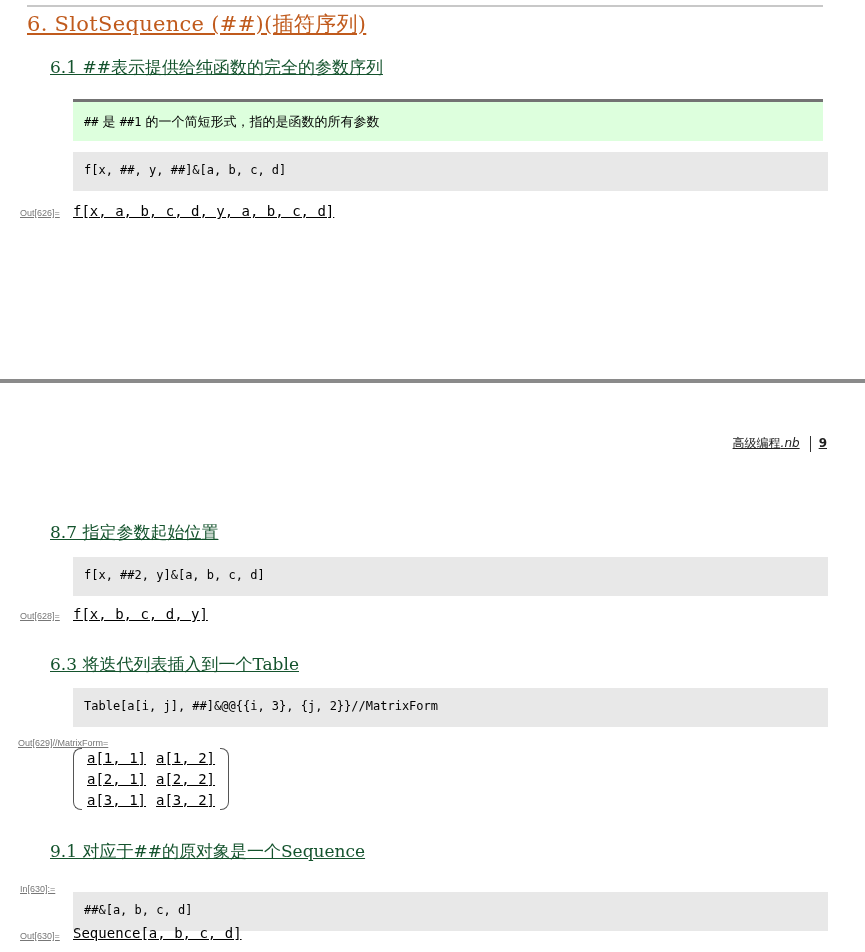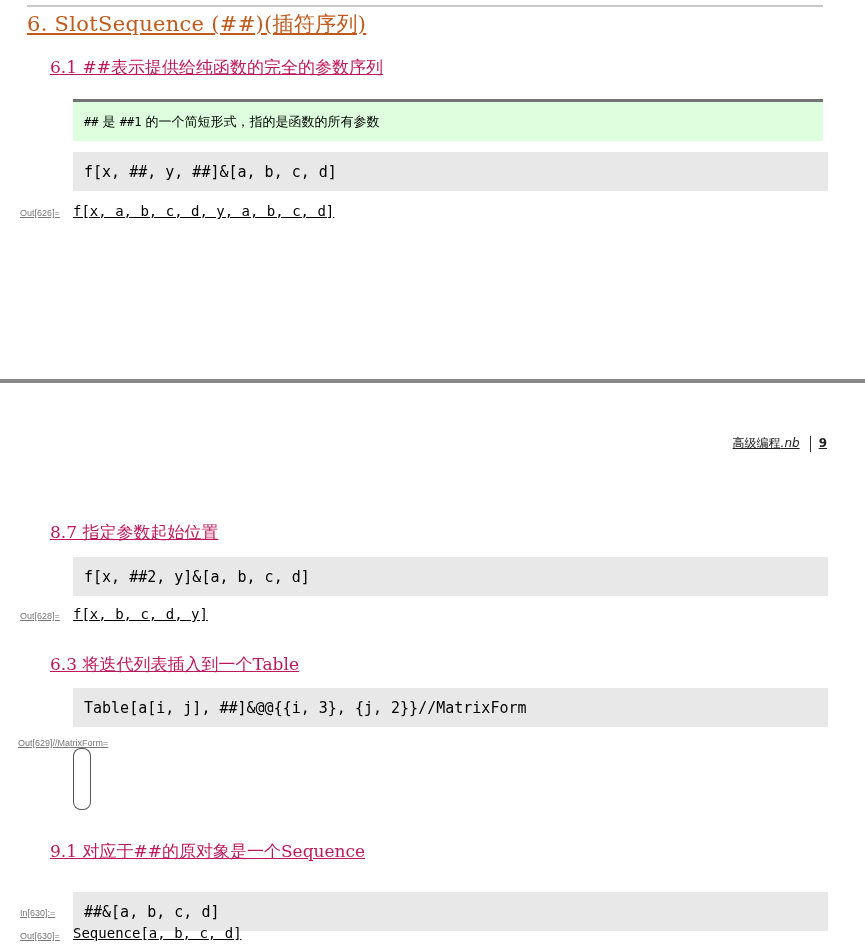"6.1 ##表示提供给纯函数的完全的参数序列" .subsection { color: #be185d -> #14532d }
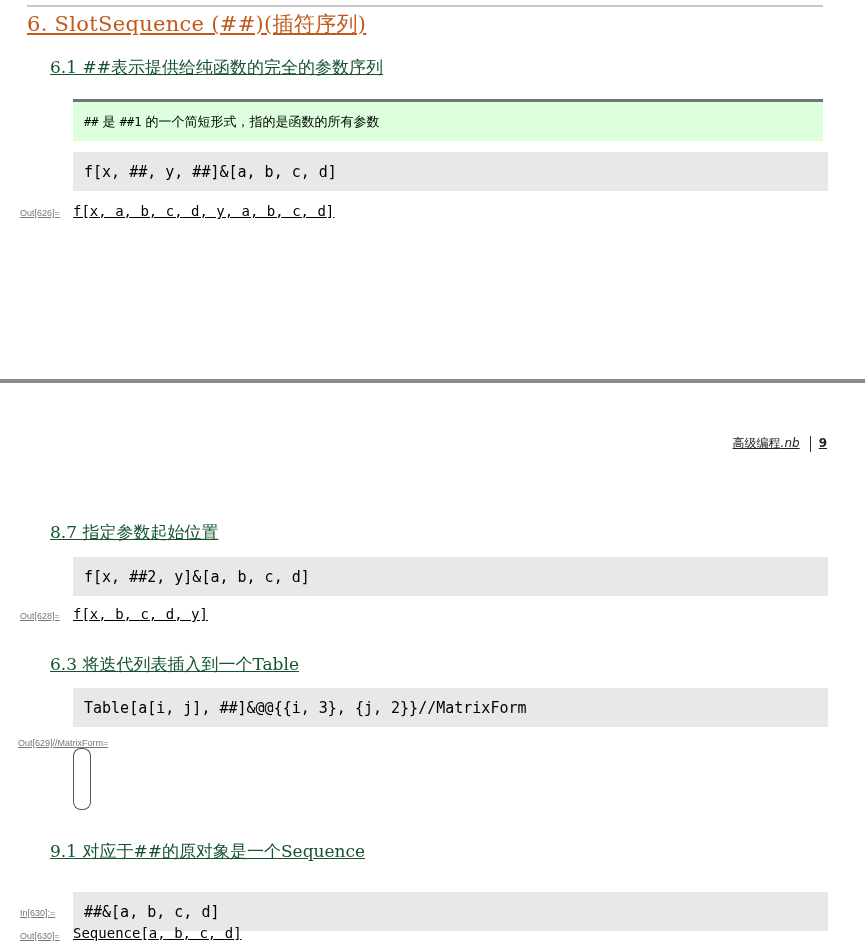"f[x, ##, y, ##]&[a, b," .input-cell .code { font-size: 15px -> 12px }
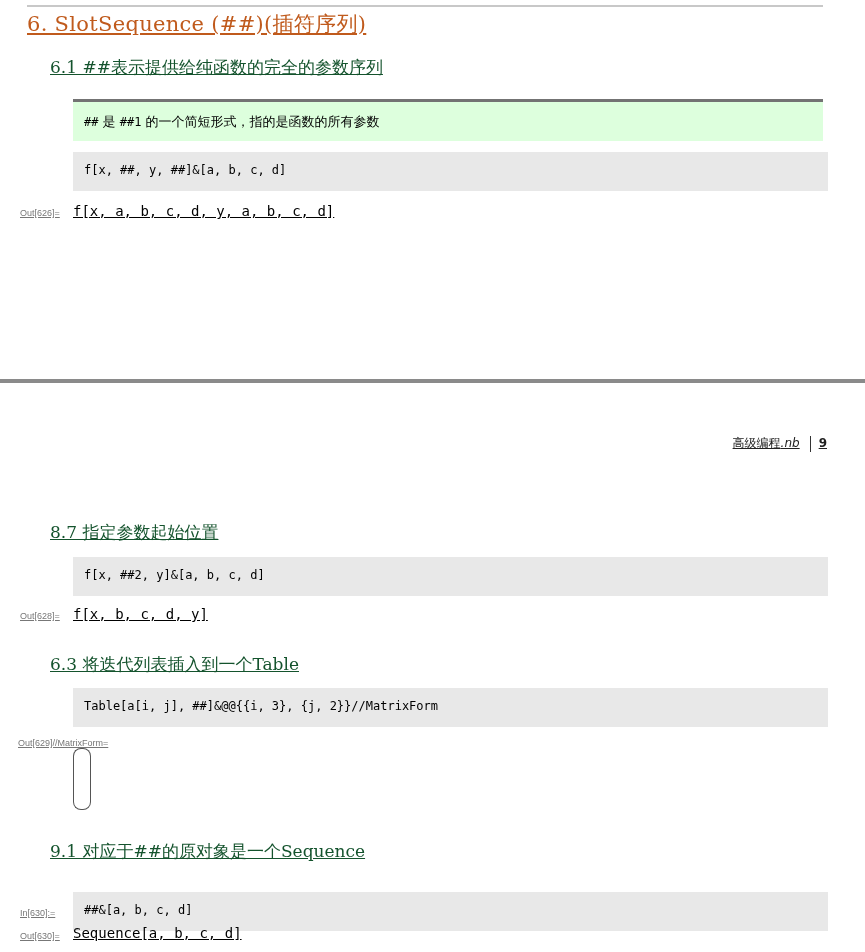"a[1, 1]" table { html: none -> <table> <tbody> <tr> <td>a[1, 1]</td> <td>a[1, 2]</td> </tr> <tr> <td>a[2, 1]</td> <td>a[2, 2]</td> </tr> <tr> <td>a[3, 1]</td> <td>a[3, 2]</td> </tr> </tbody> </table> }
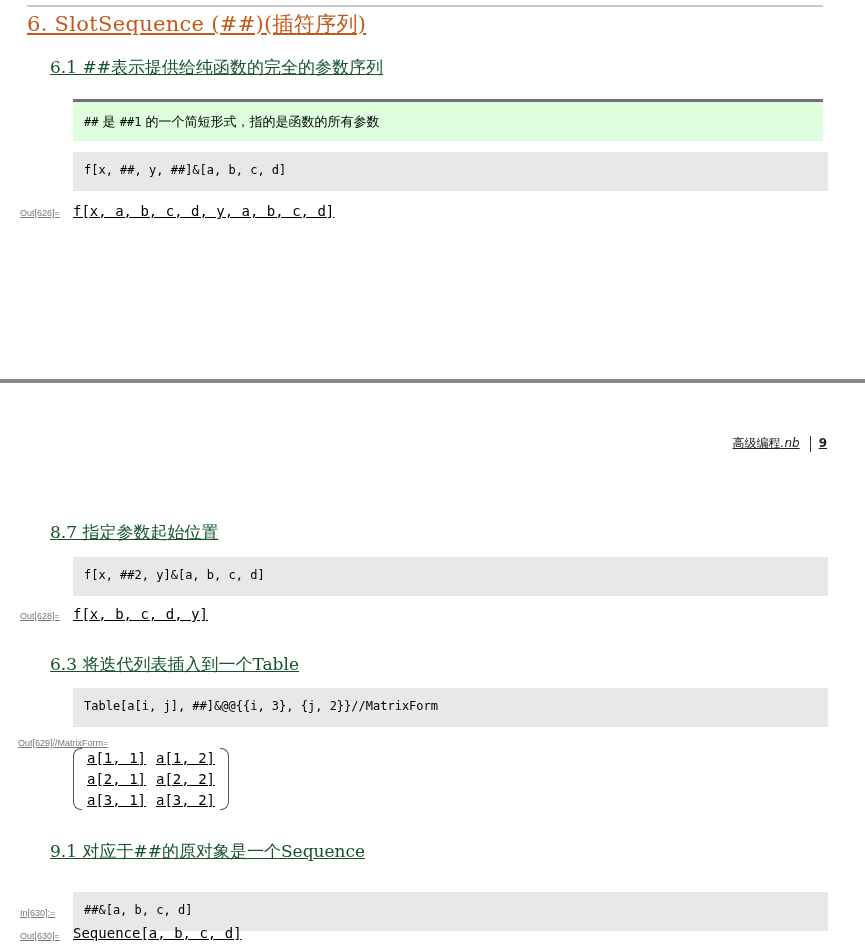"In[630]:=" div.abs { margin-top: 24px -> none }
